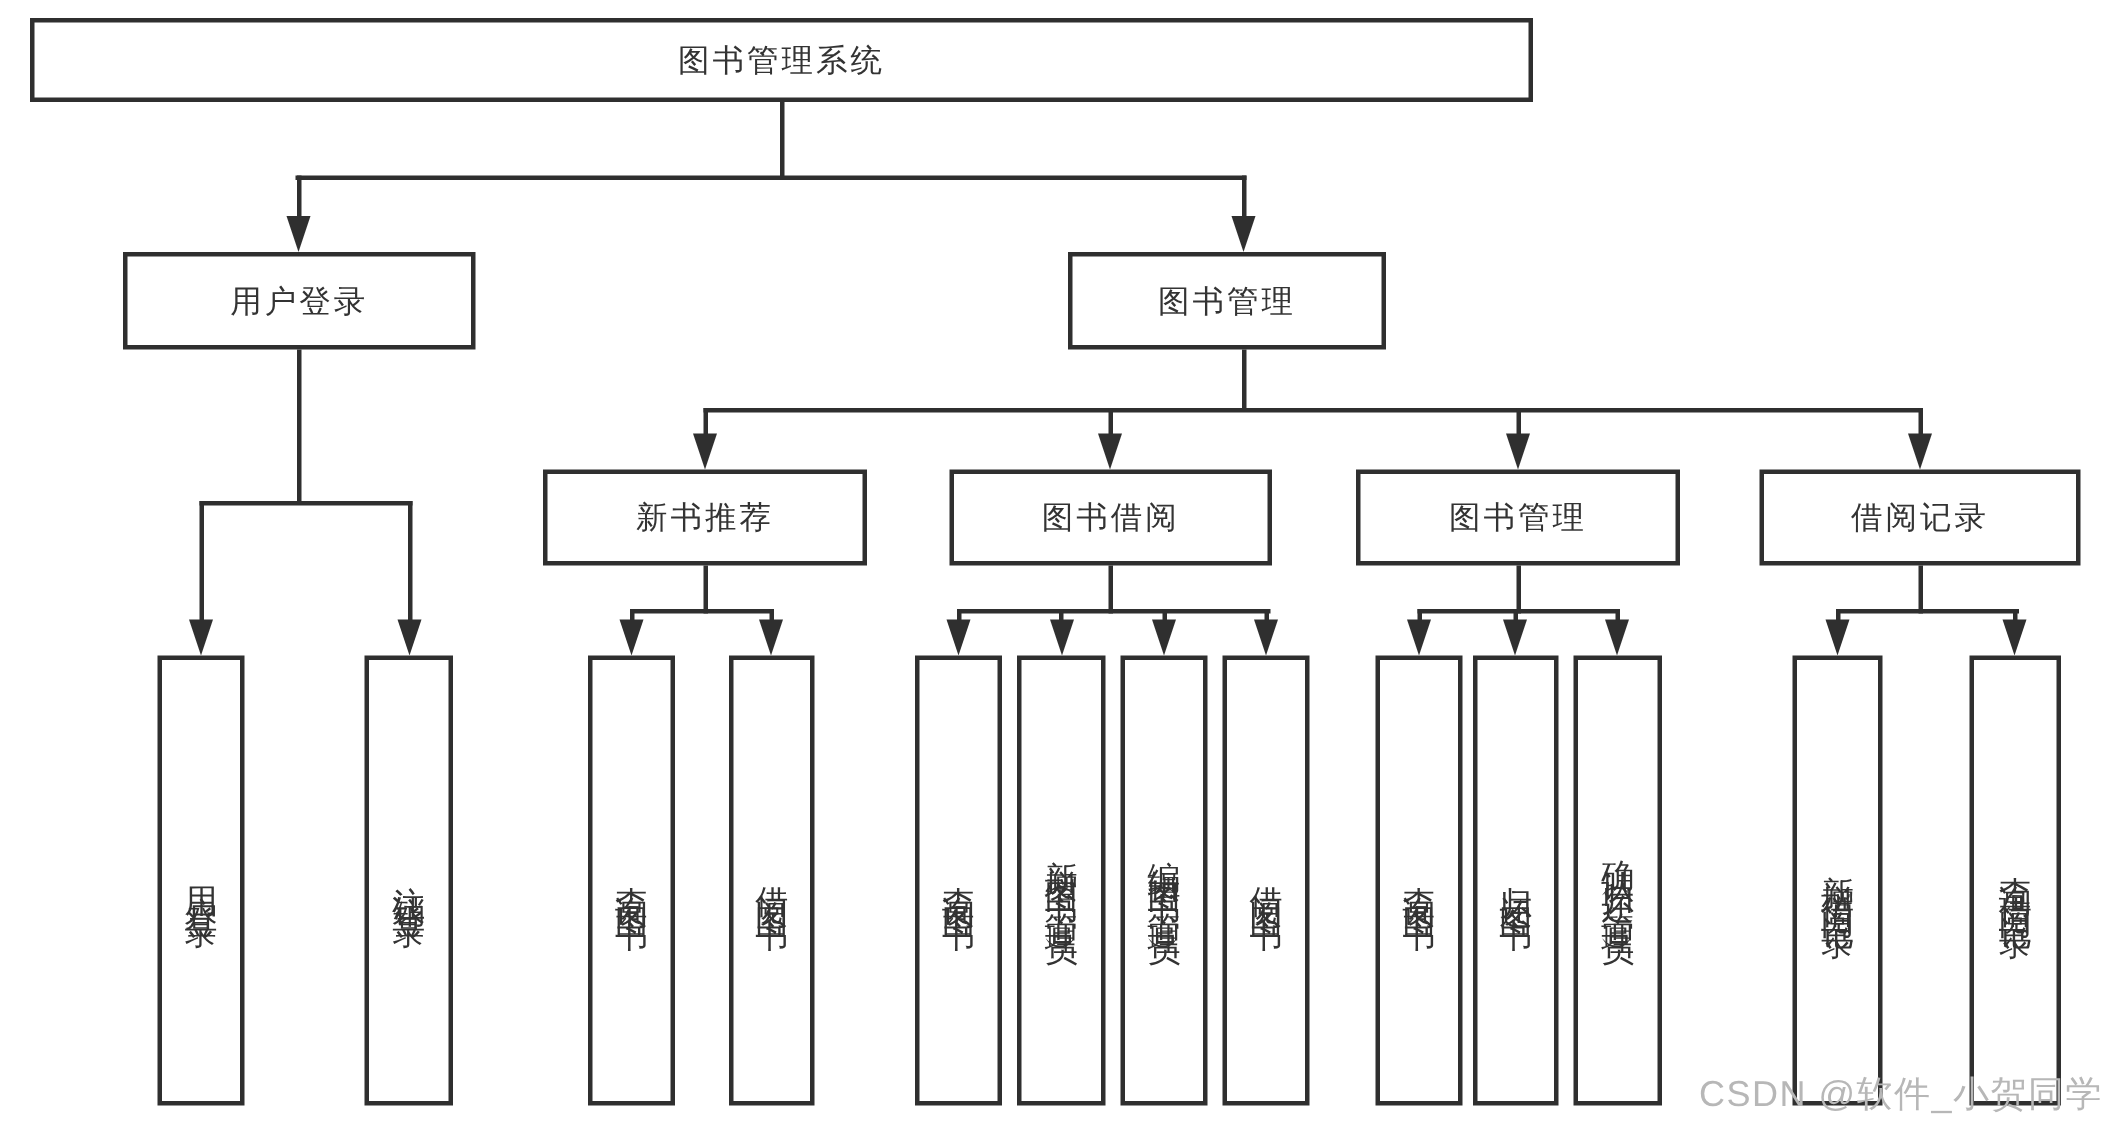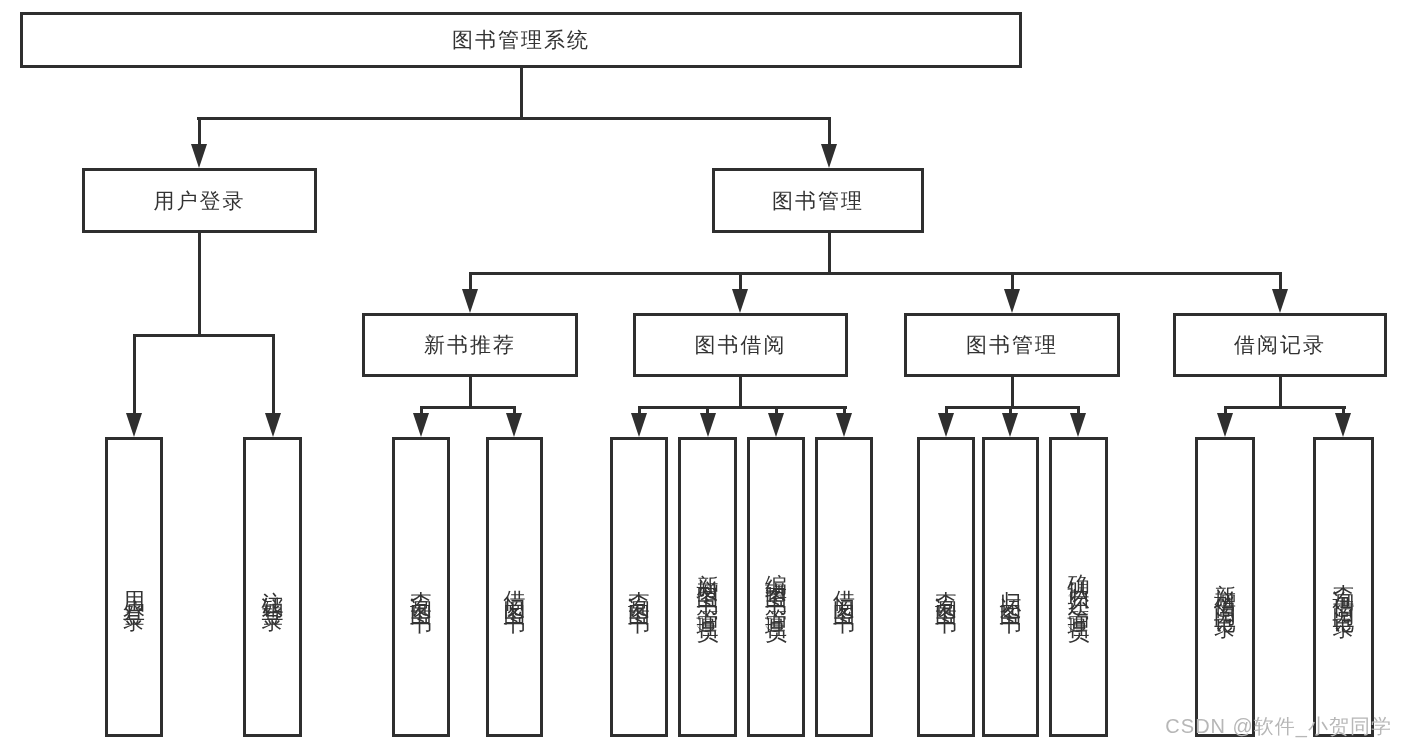"CSDN @软件_小贺同学" .watermark { font-size: 20px -> 24px; right: 13px -> 3px }
